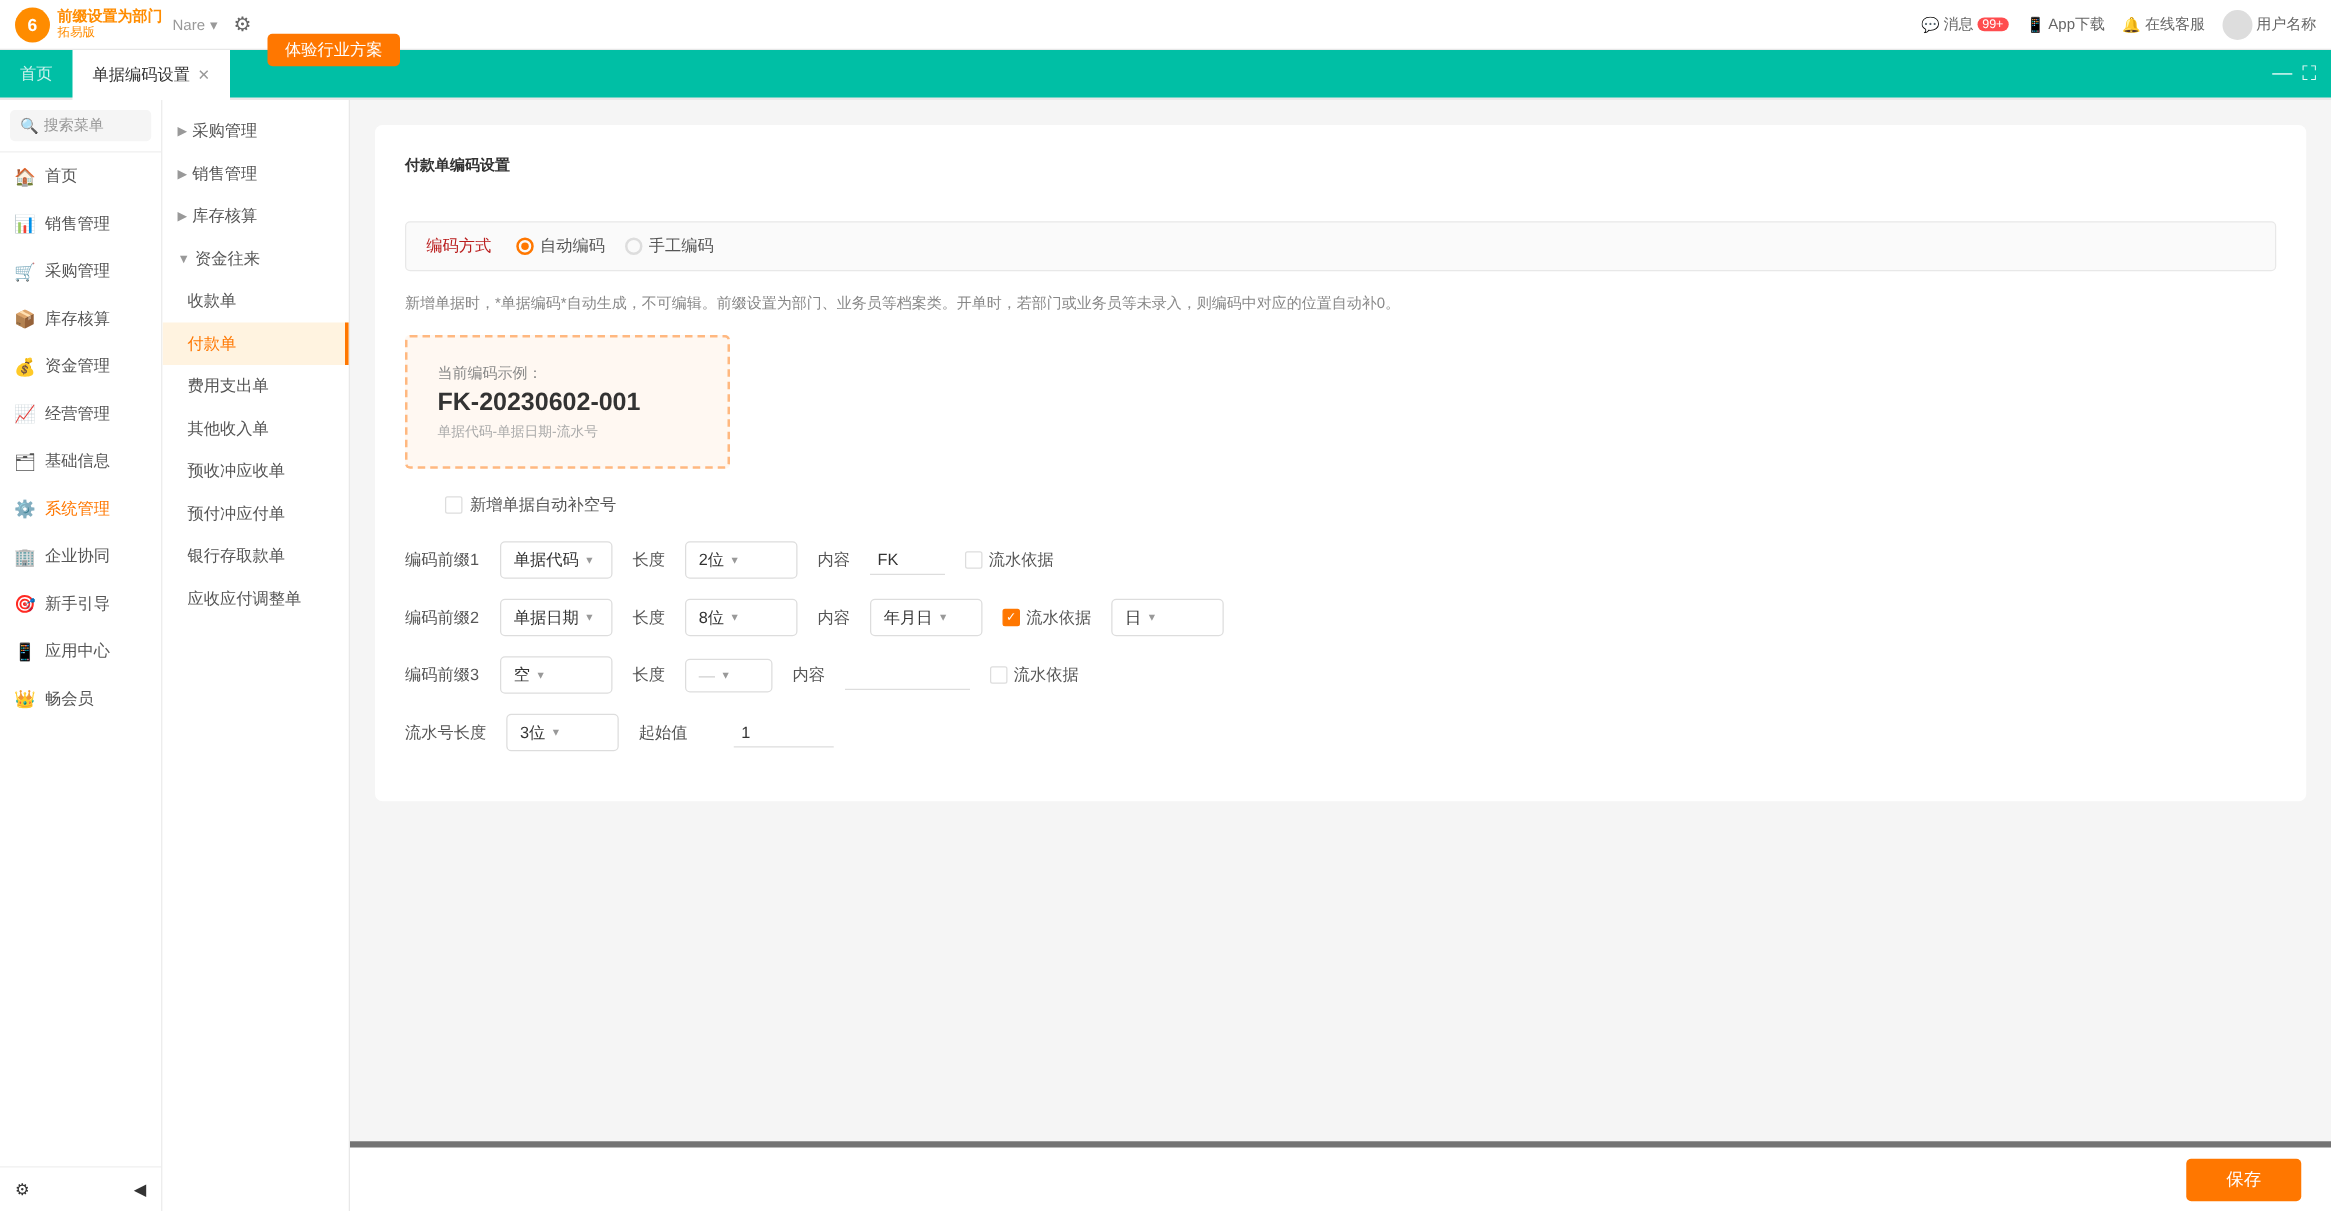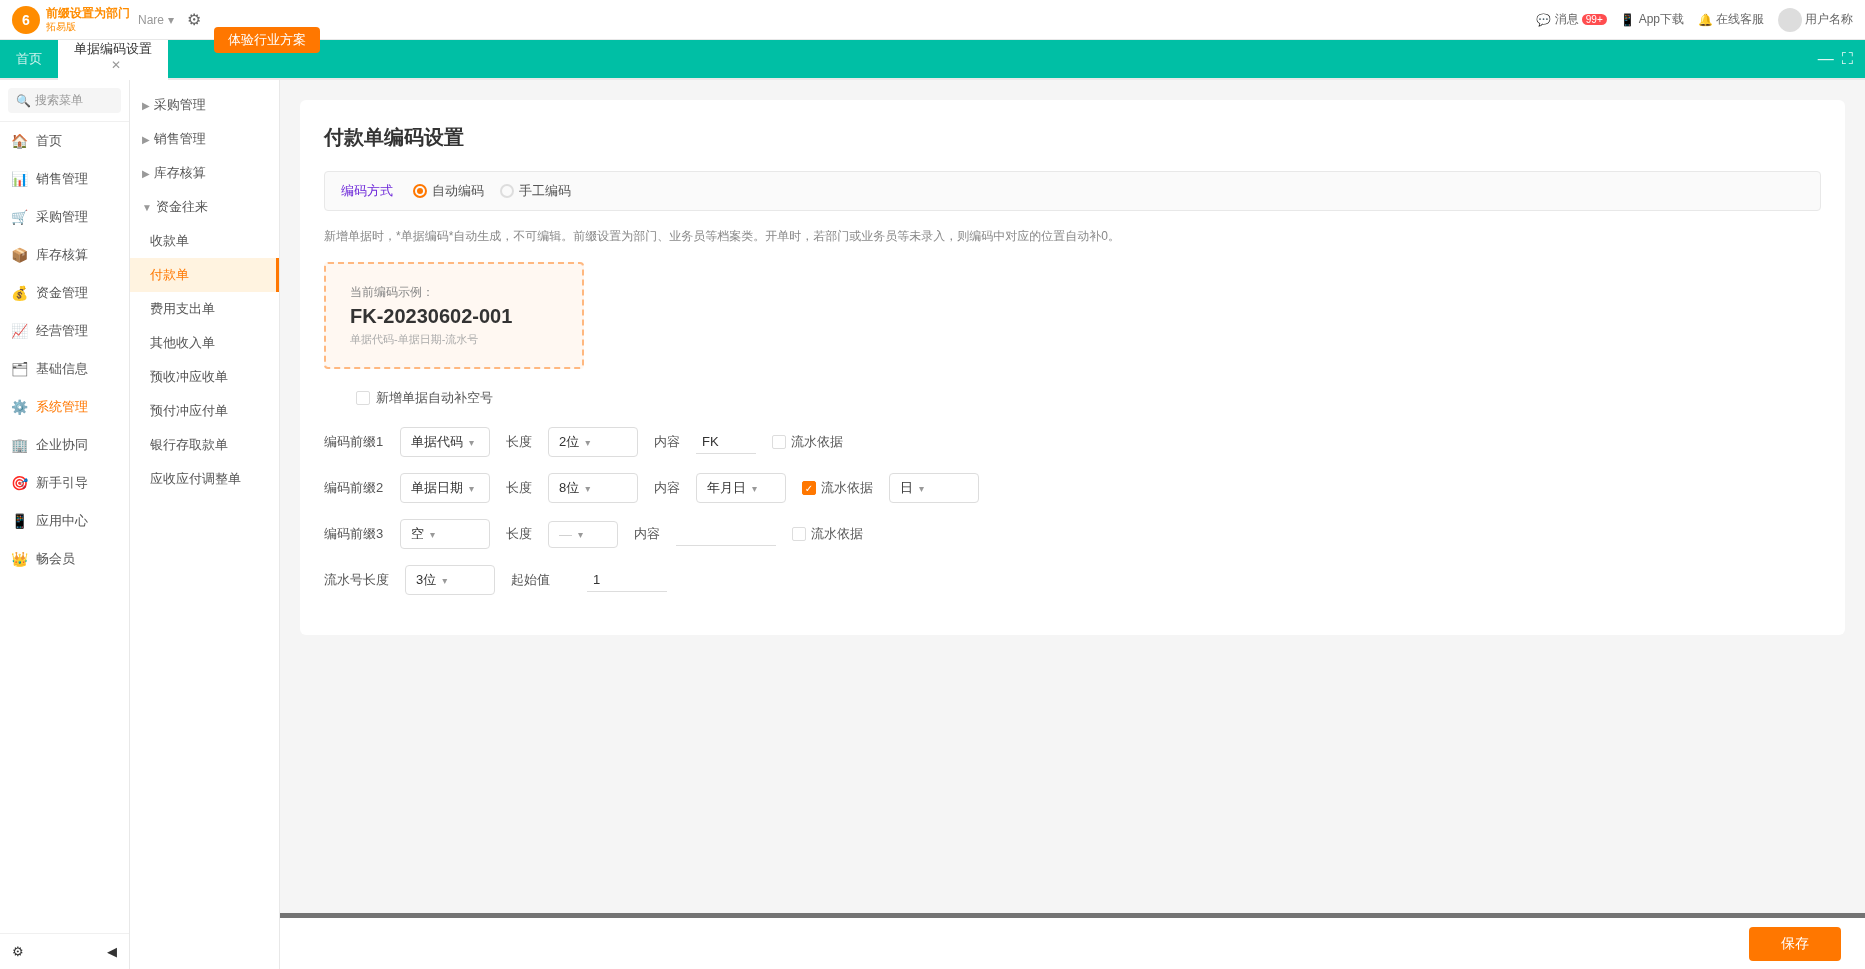"单据编码设置" .tab-item.active { flex-direction: column -> none }
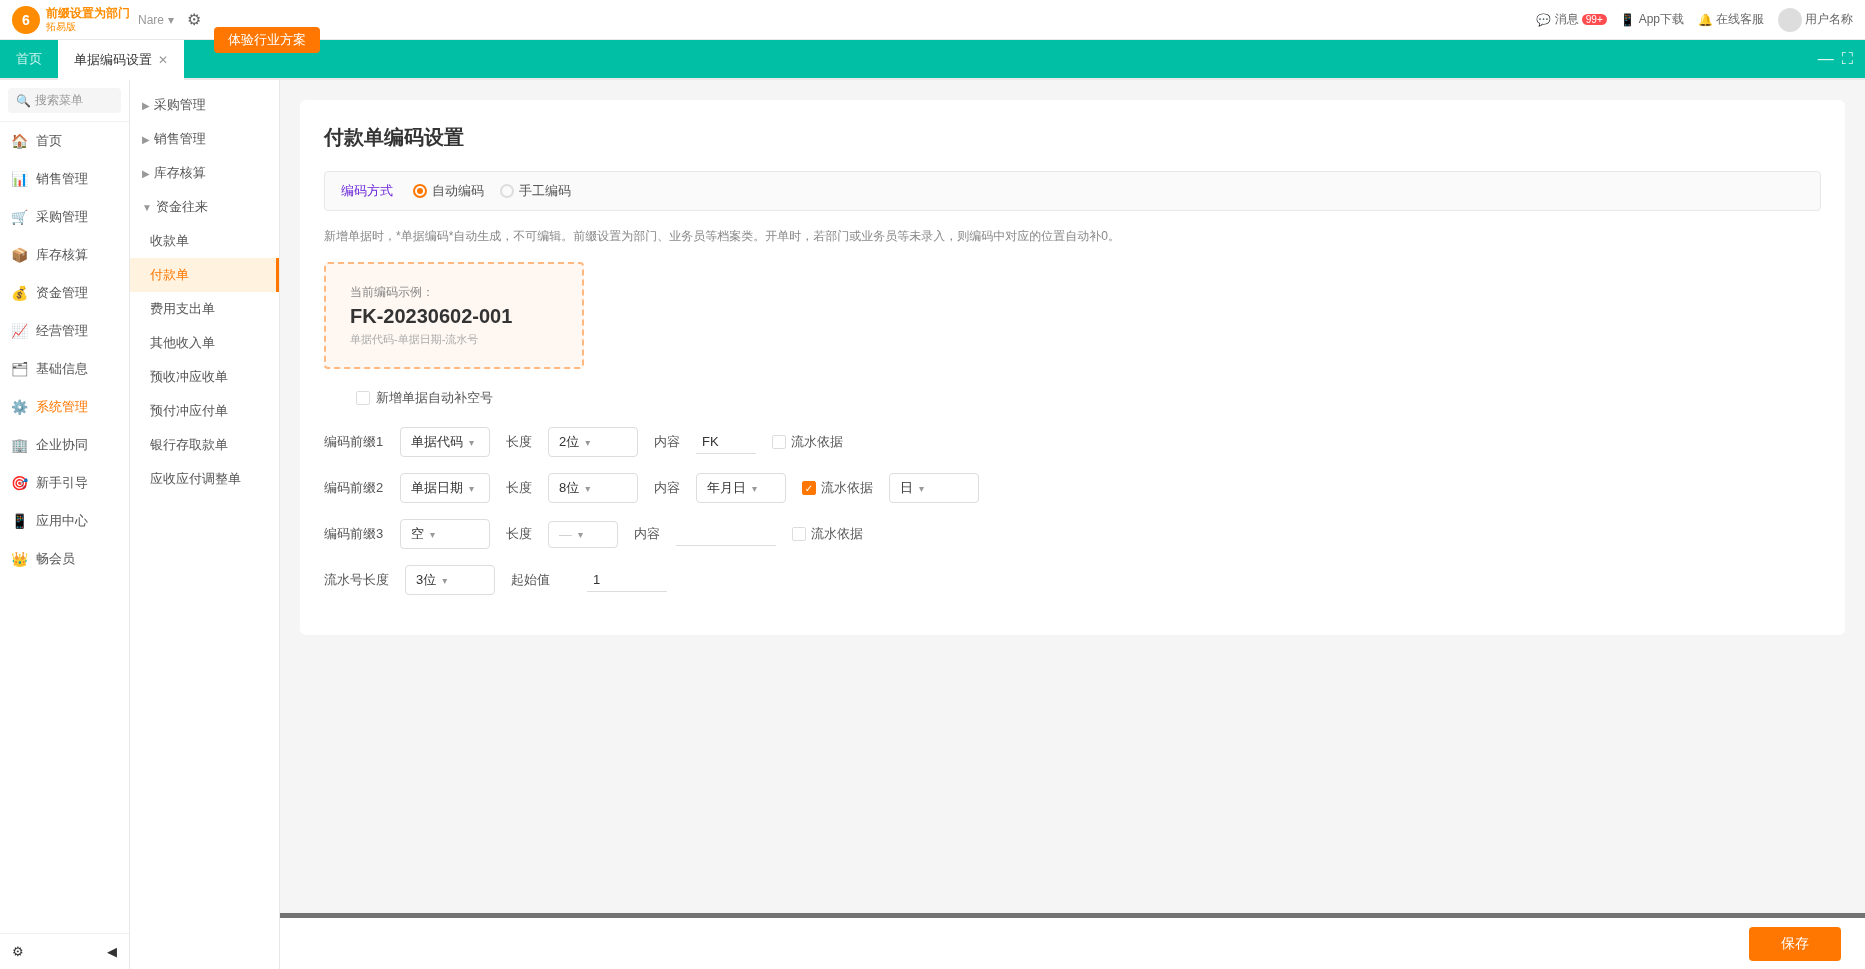"付款单编码设置" .page-title { font-size: 20px -> 12px; margin-bottom: 20px -> 36px }
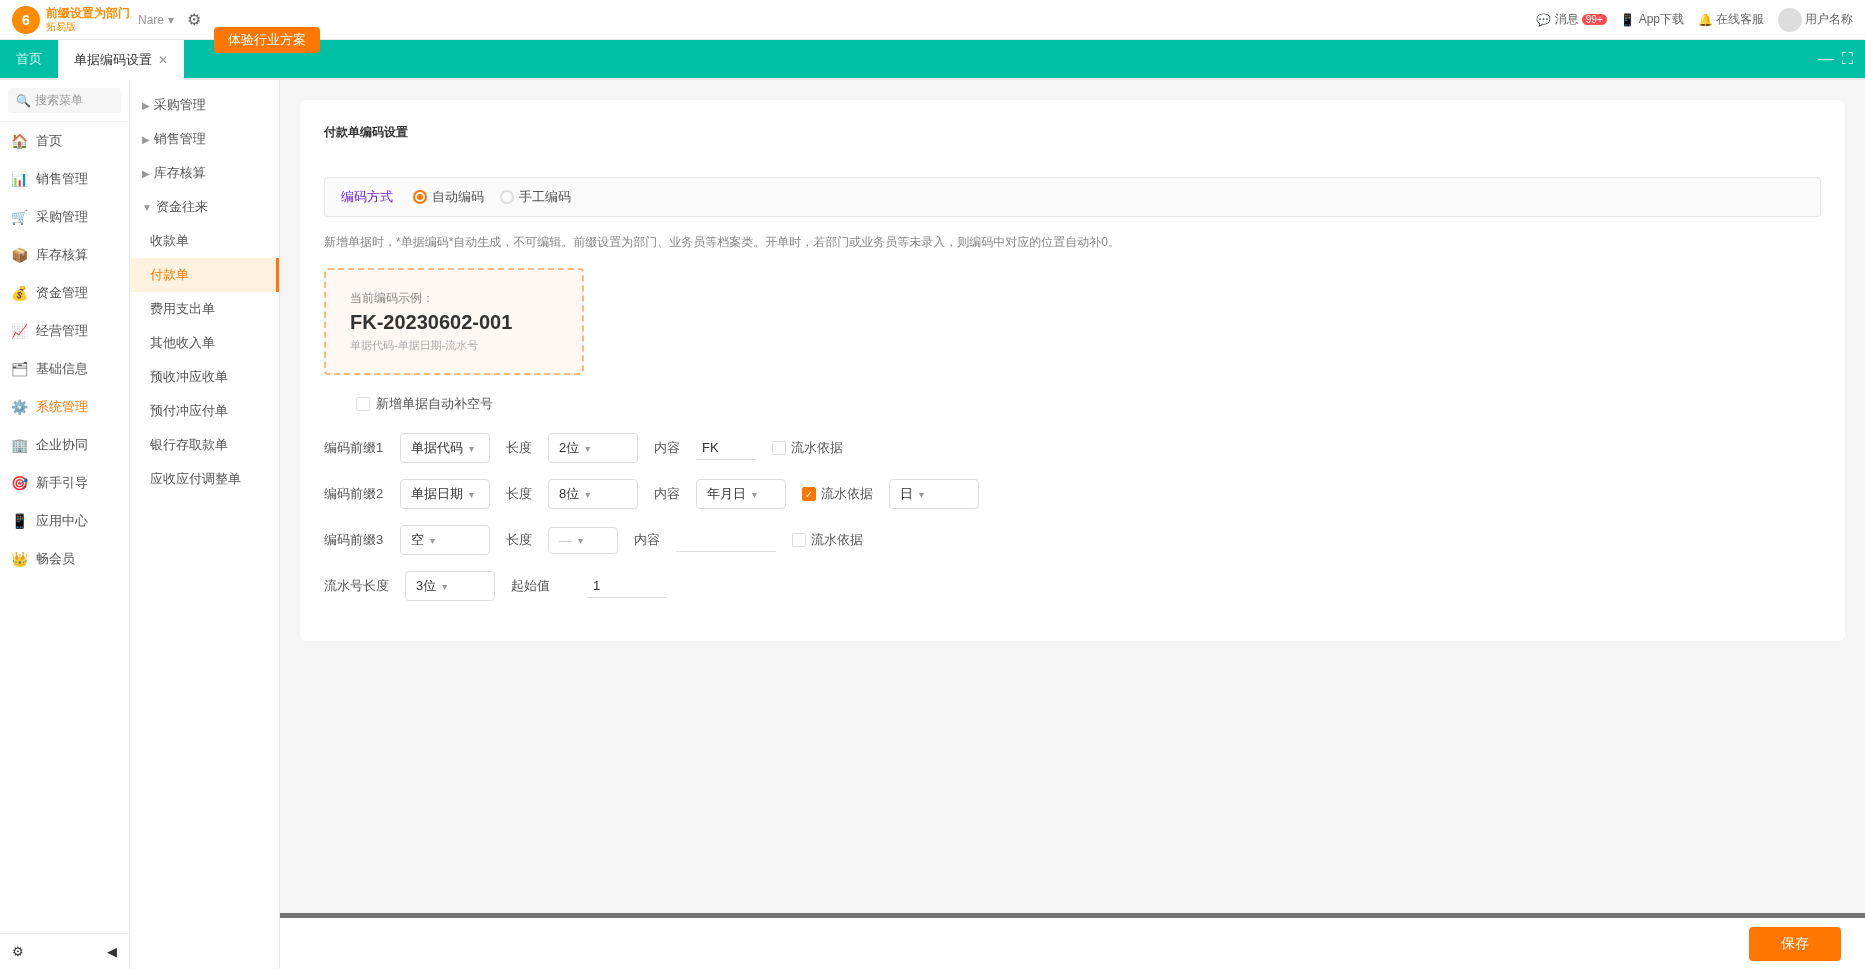"编码方式" .encoding-label { color: #6d28d9 -> #b91c1c }
